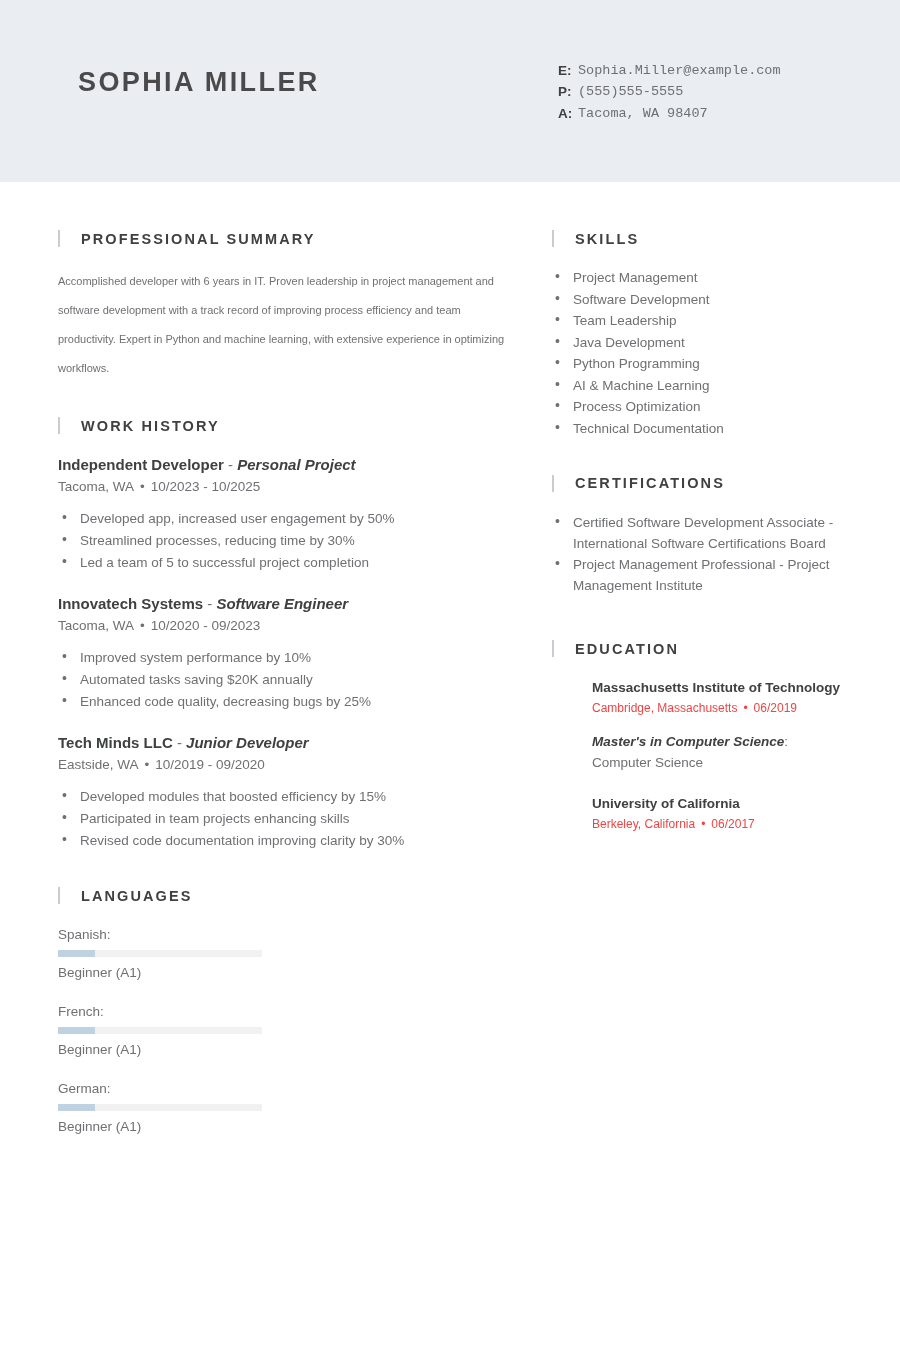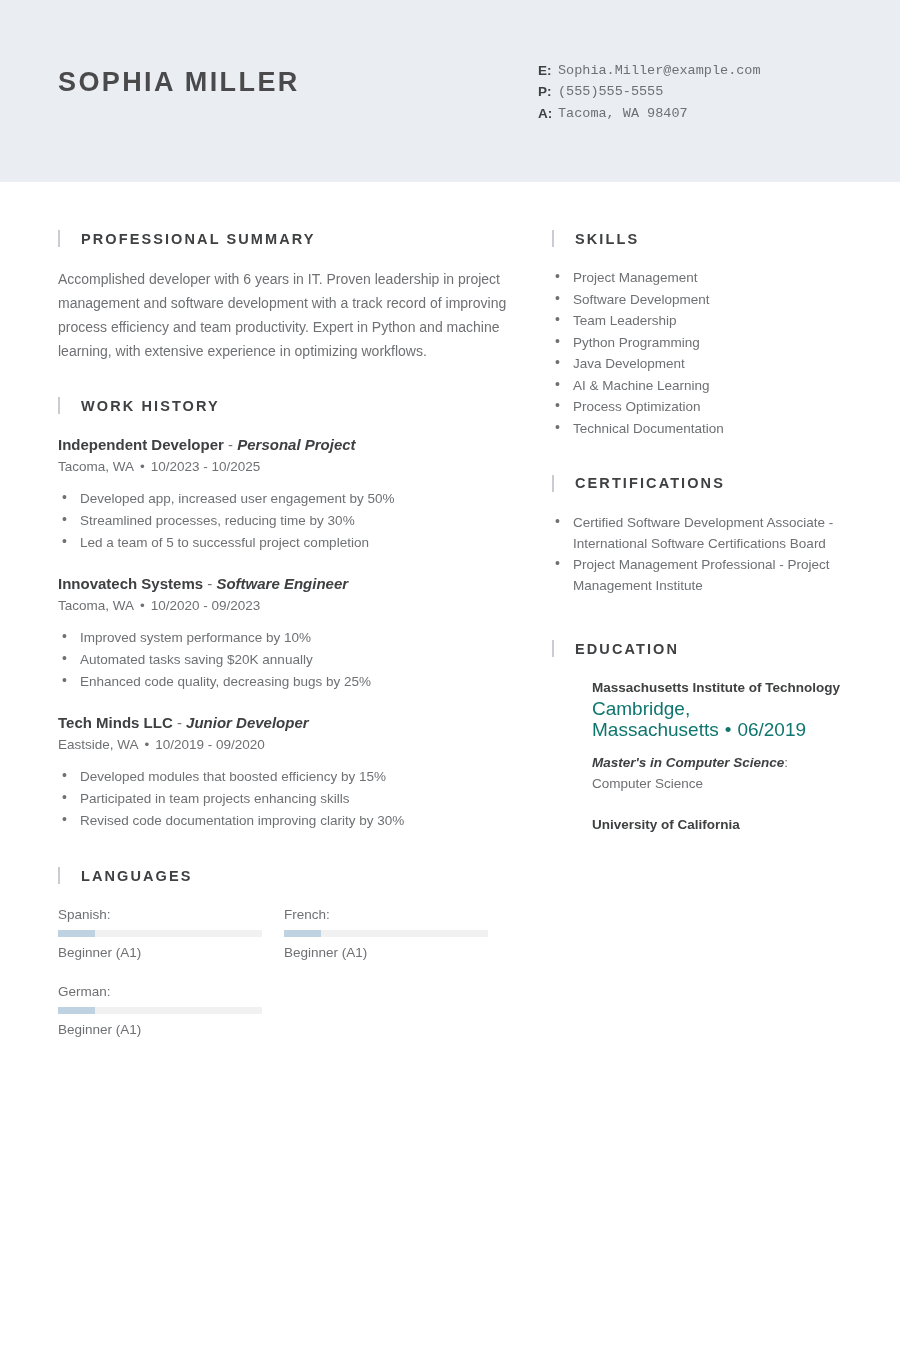"SOPHIA MILLER" .header-band { padding: 0 58px -> 0 78px }
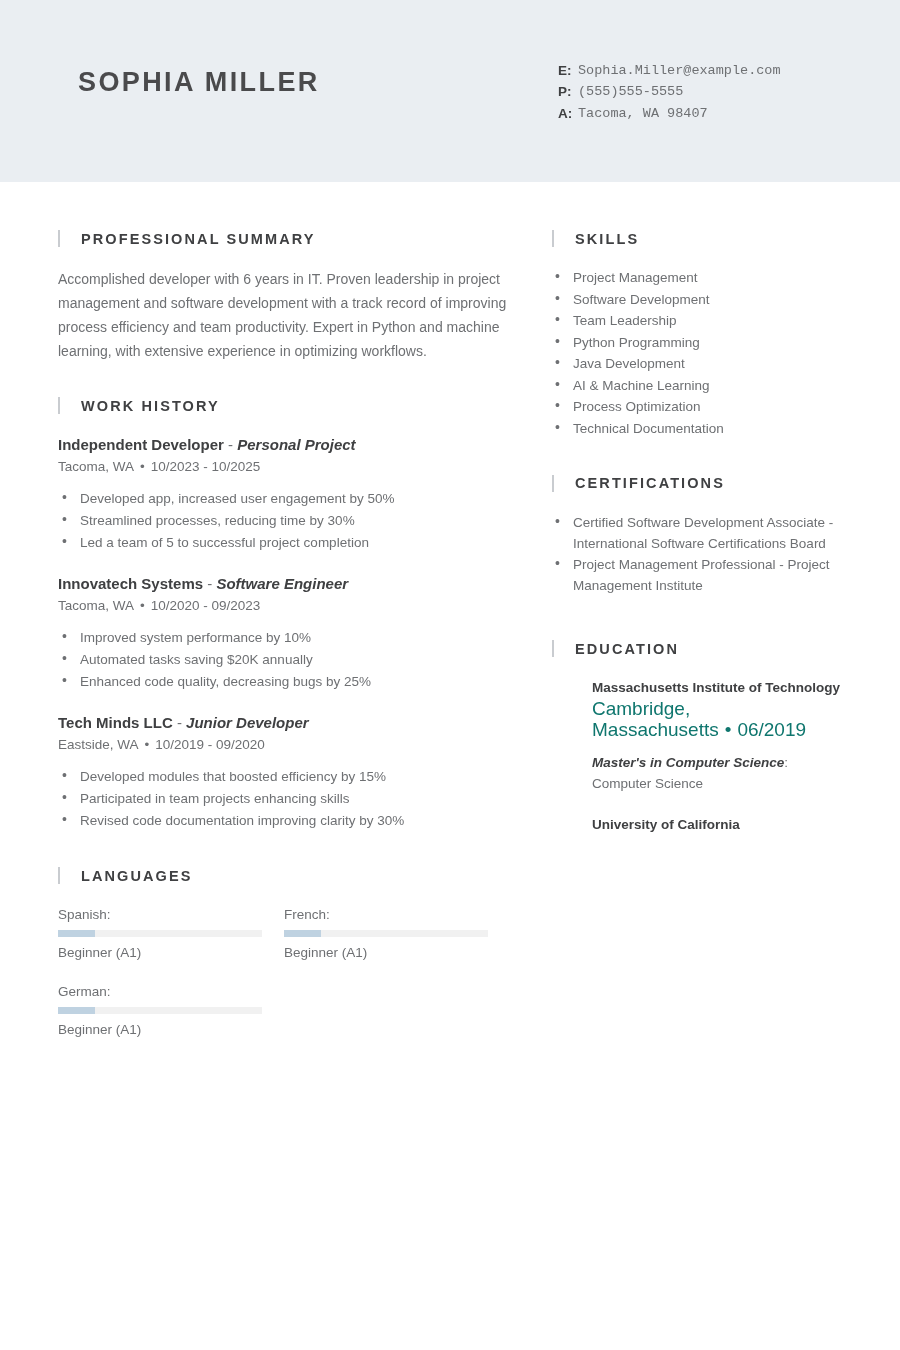"Accomplished developer with 6 years" .summary { font-size: 14px -> 11px; line-height: 24px -> 29px }
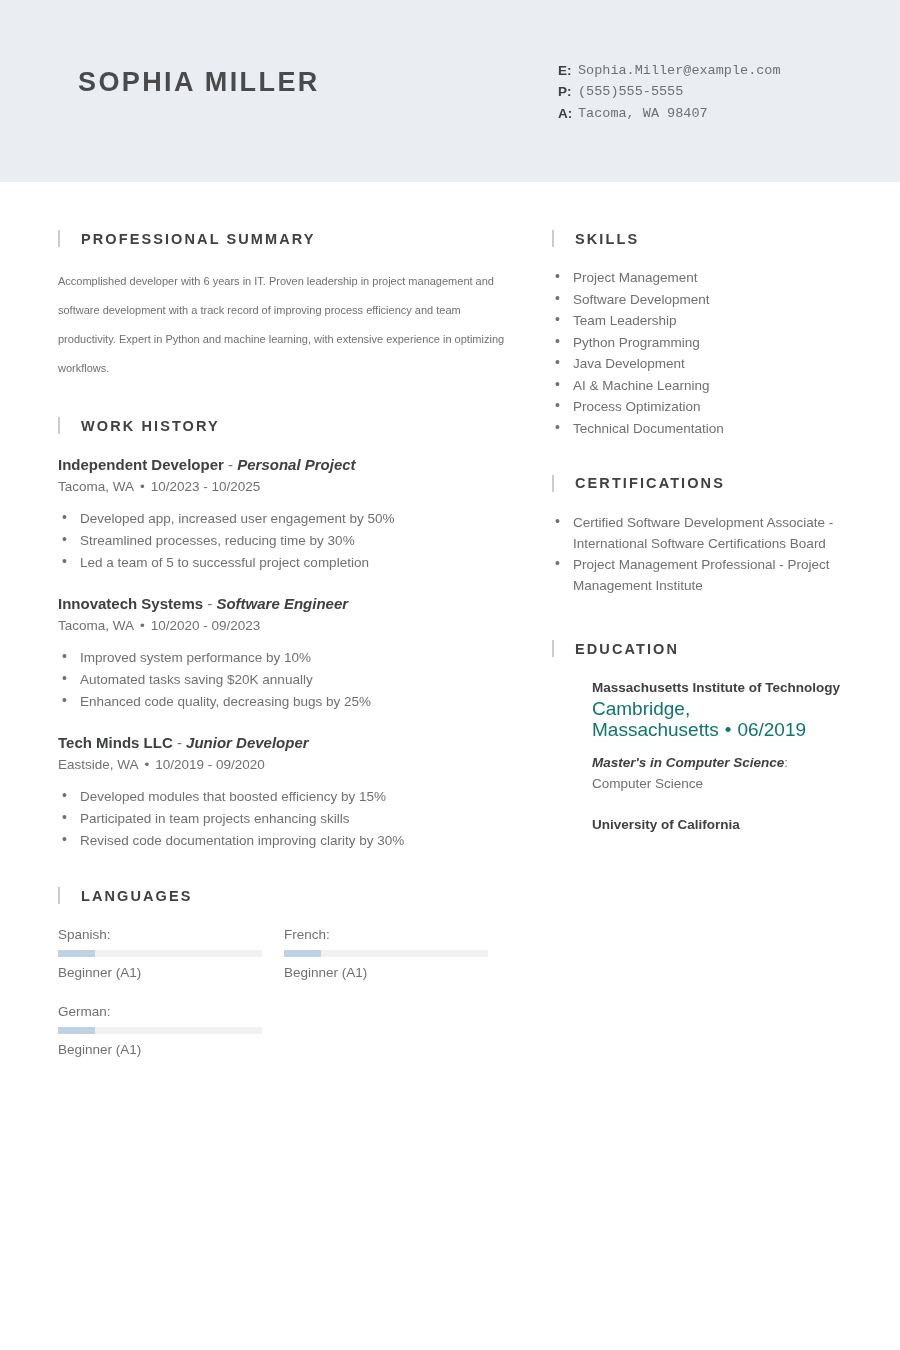"Python Programming" li { order: before "Java Development" -> after "Java Development" }
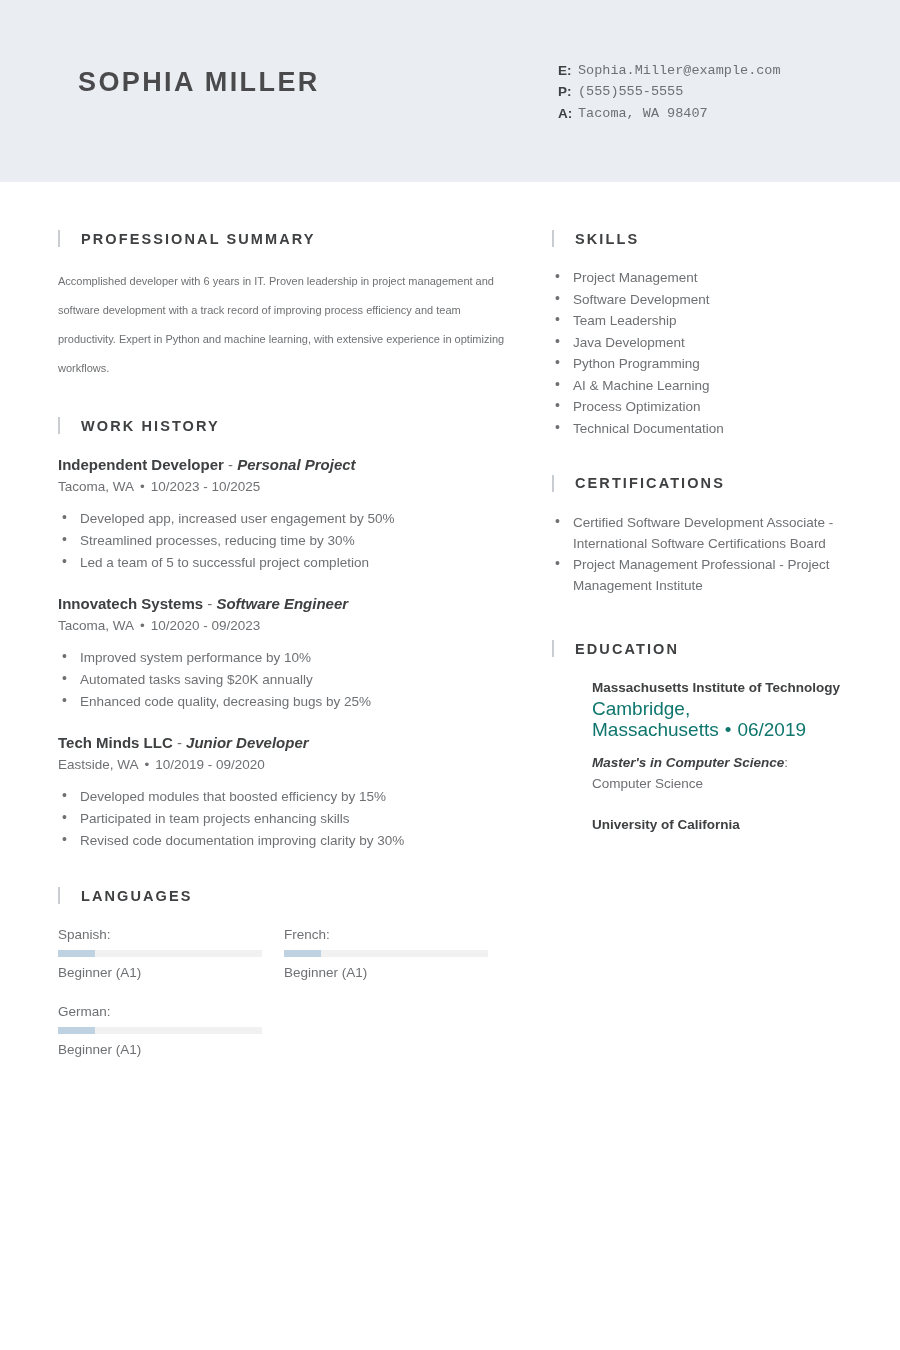"Cambridge, Massachusetts • 06/2019" .edu-meta { color: #0f766e -> #ef4444; font-size: 19px -> 12px }
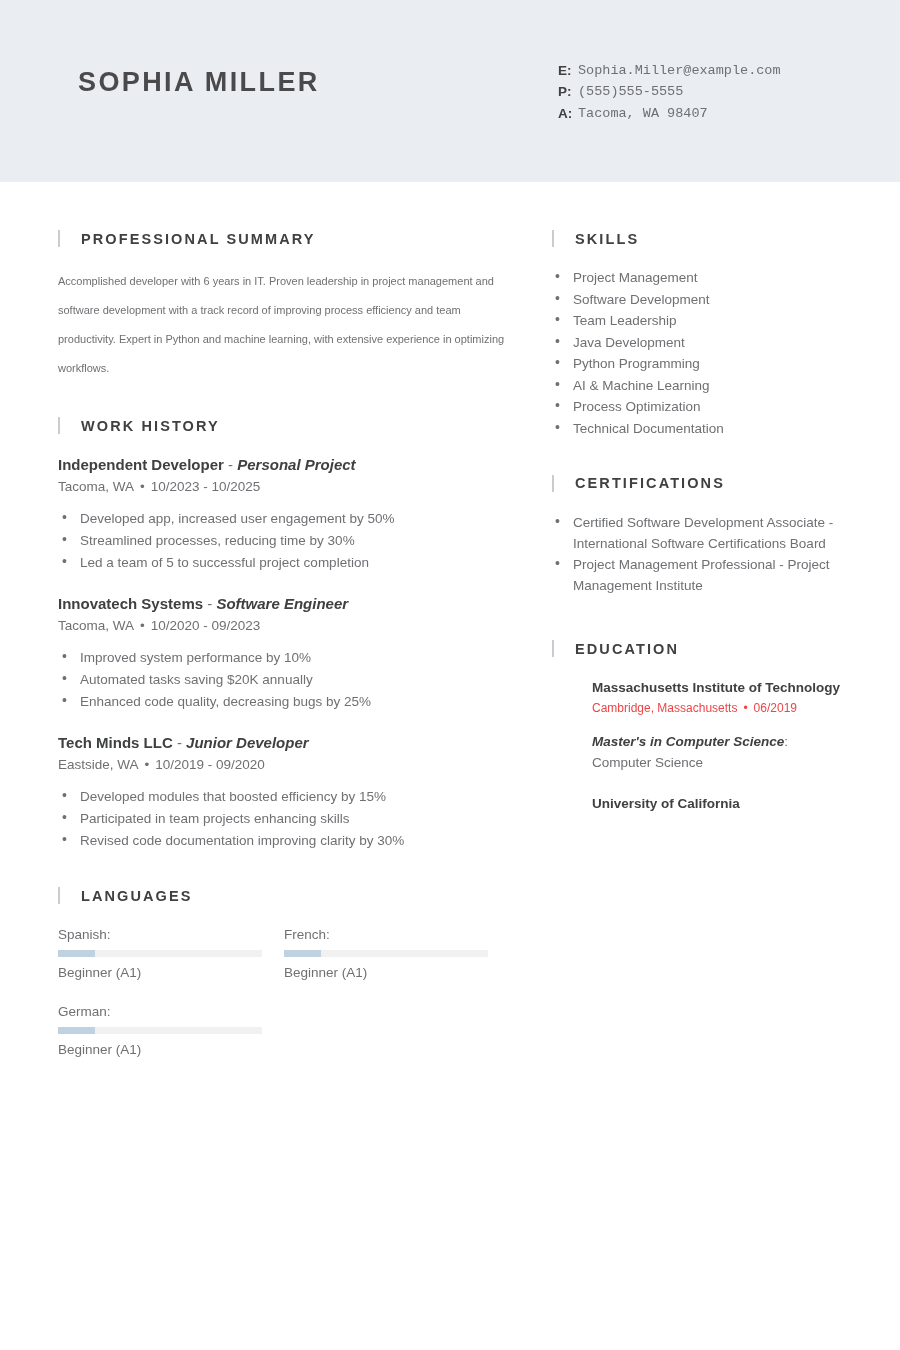"Berkeley, California • 06/2017" div.edu-meta { html: none -> <div><span>Berkeley, California</span><span>•</span><span>06/2017</span></div> }
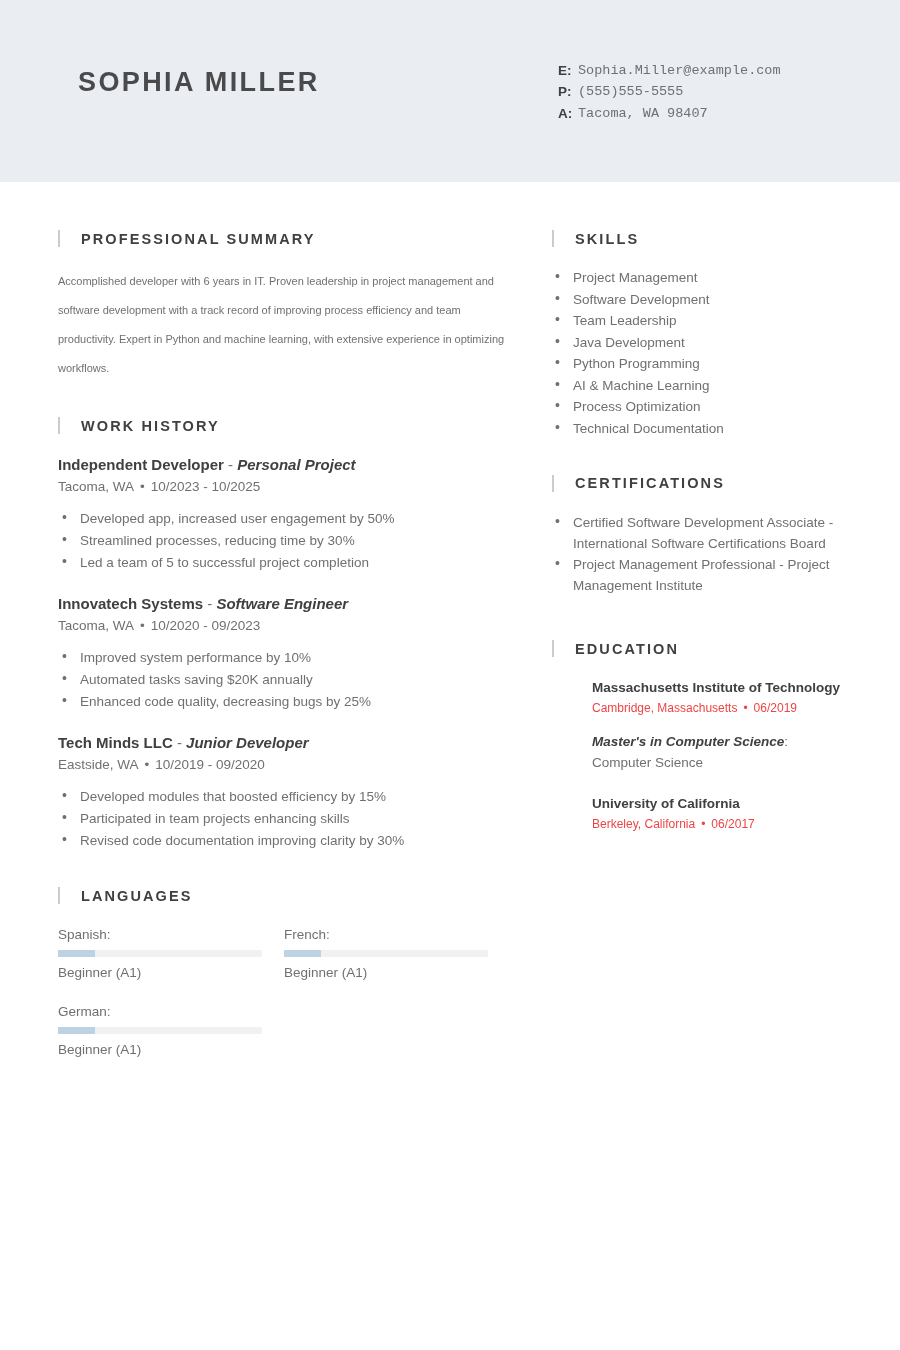"Spanish:" .lang-grid { flex-direction: none -> column }
